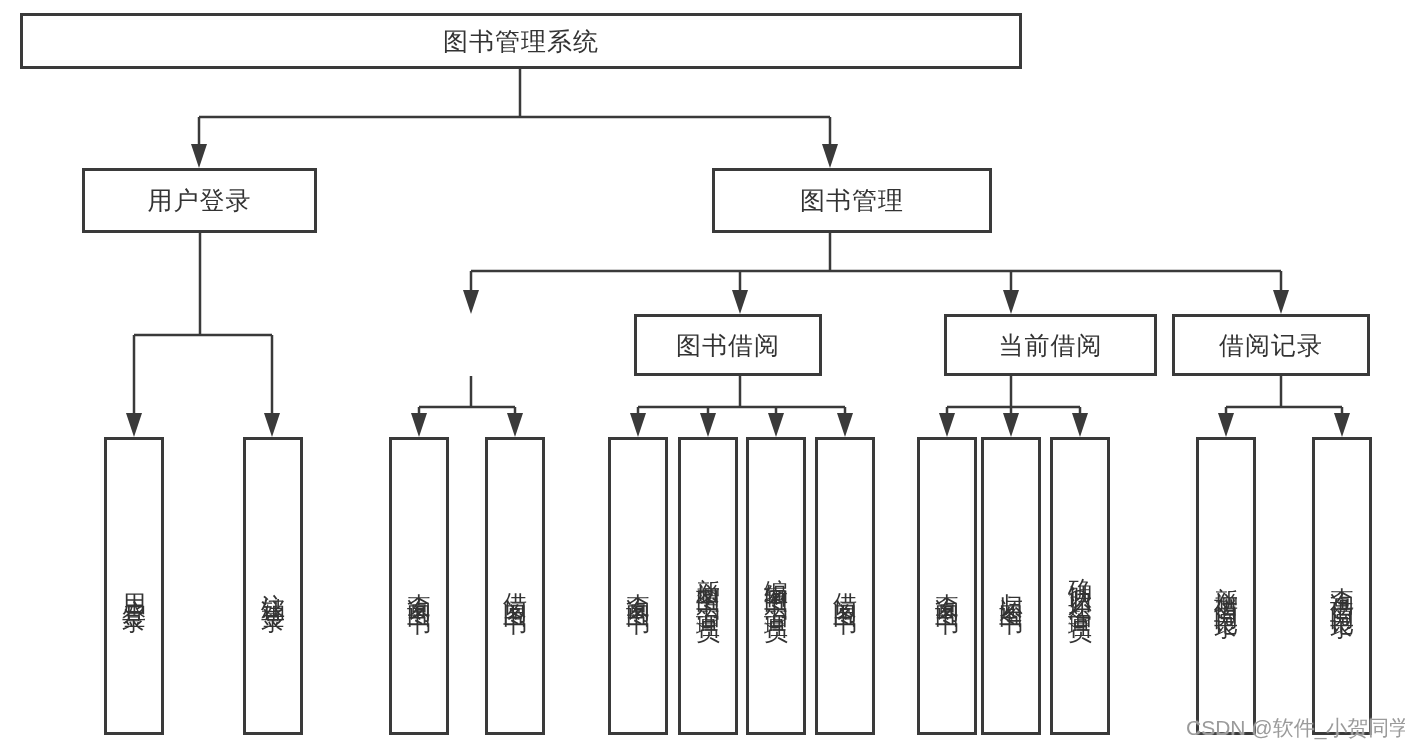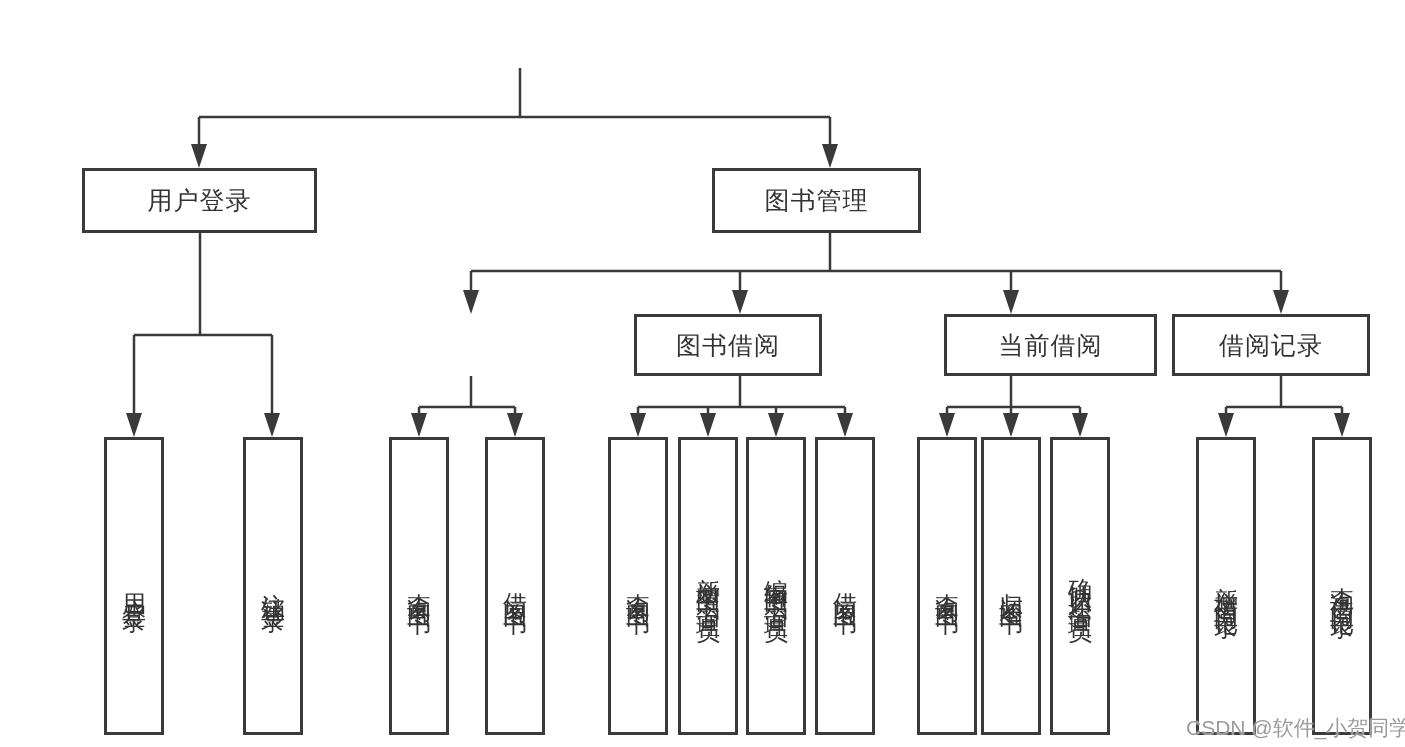"图书管理系统" div.box { html: none -> <div> <span>图书管理系统</span> </div> }
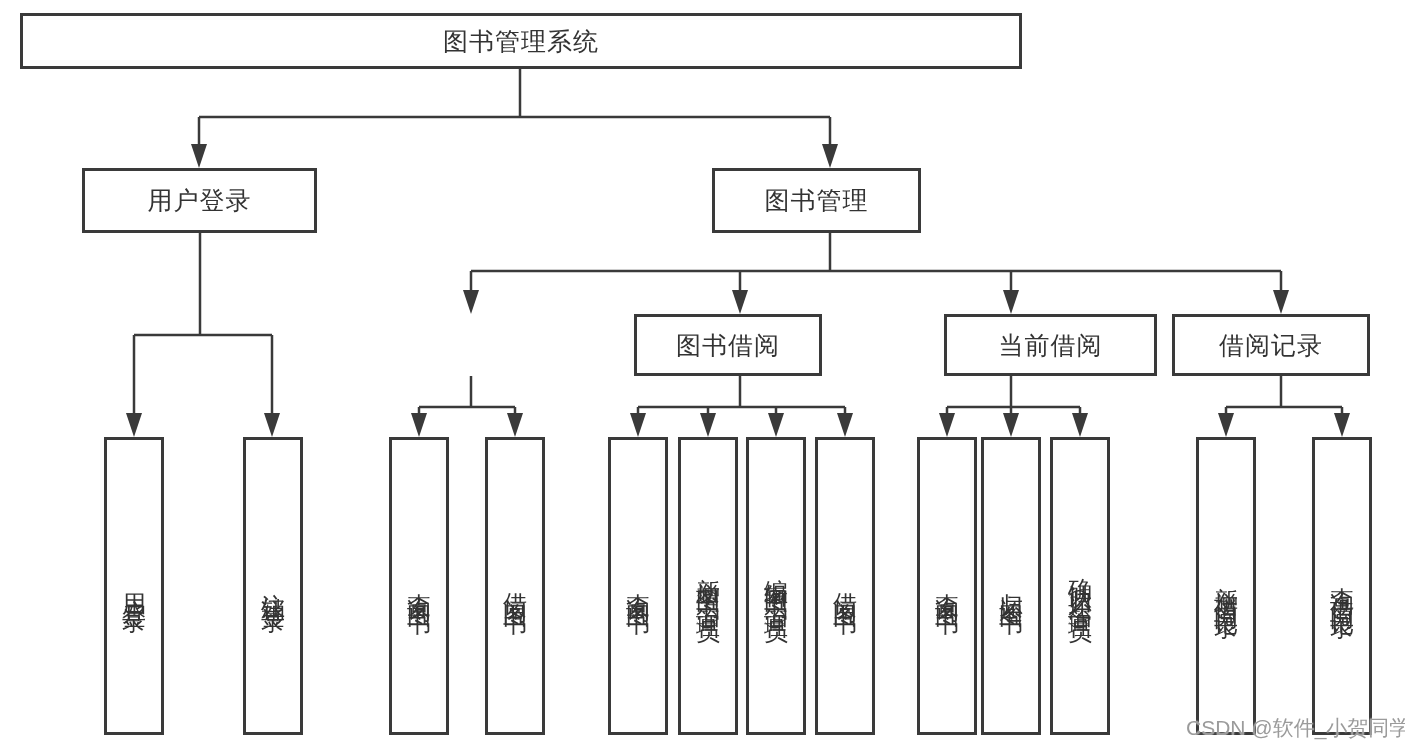"图书管理" .b-bookmgmt { width: 209px -> 280px }
